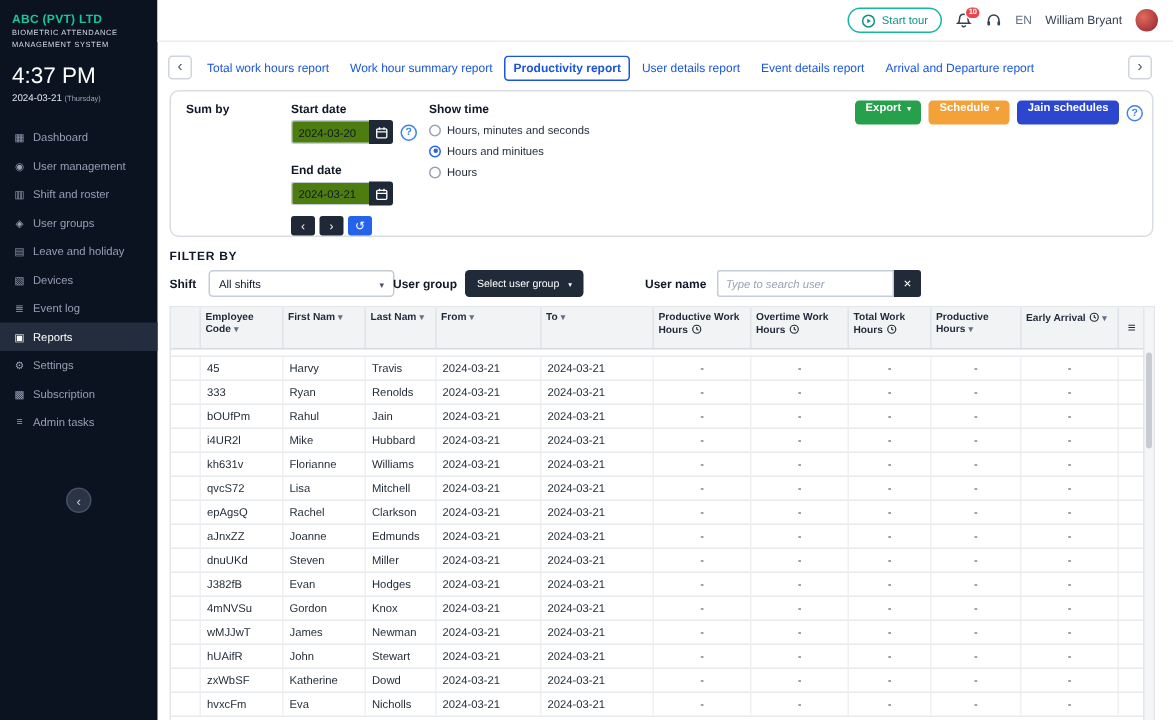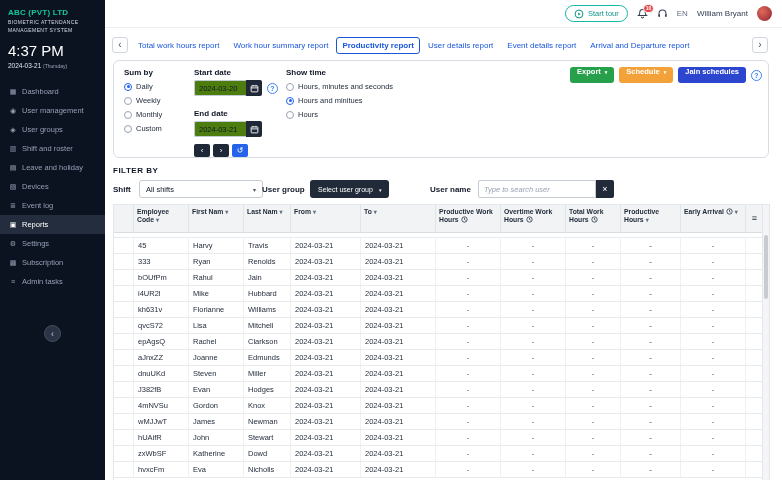"Daily" div { html: <div> <label> <span></span> <span>Daily</span> </label> <label> <span></span> <span>Weekly</span> </label> <label> <span></span> <span>Monthly</span> </label> <label> <span></span> <span>Custom</span> </label> </div> -> none }
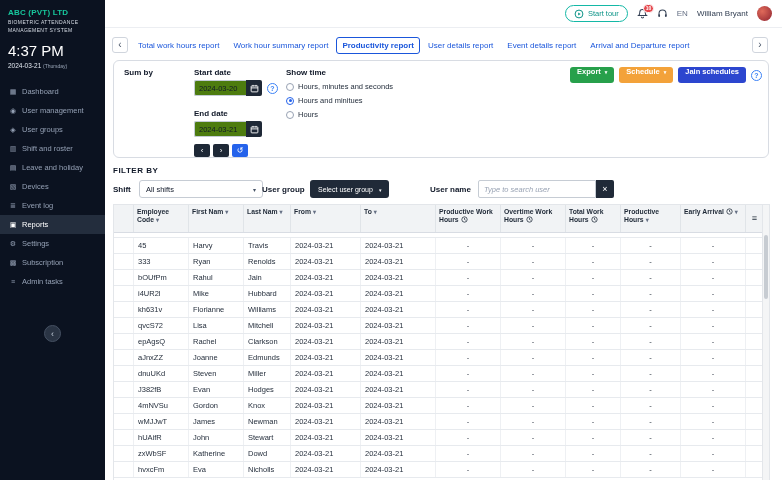"User groups" div.side-item { order: before "Shift and roster" -> after "Shift and roster" }
